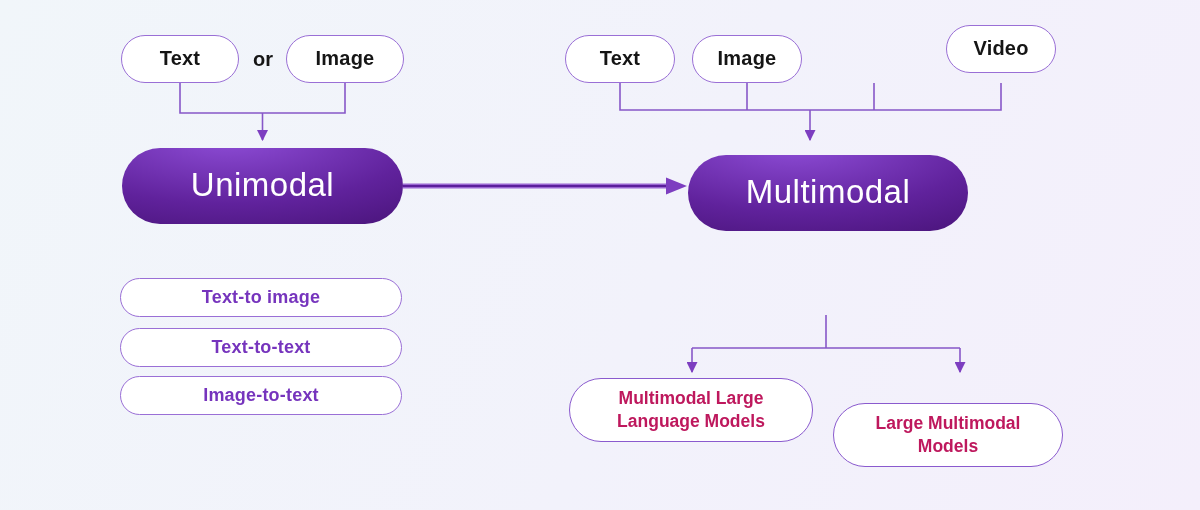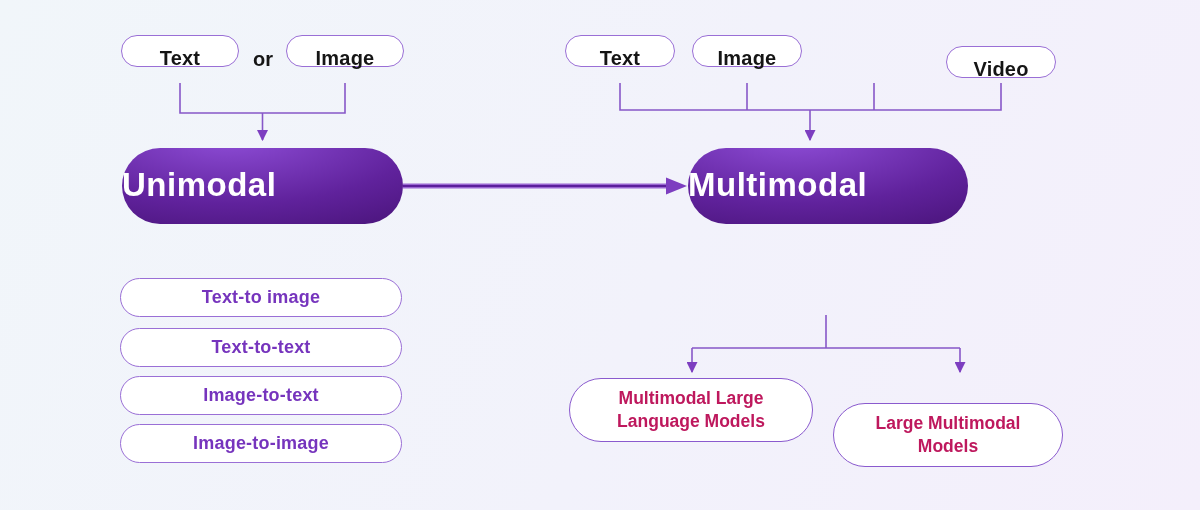"Text" .pill-sm { height: 32px -> 48px }
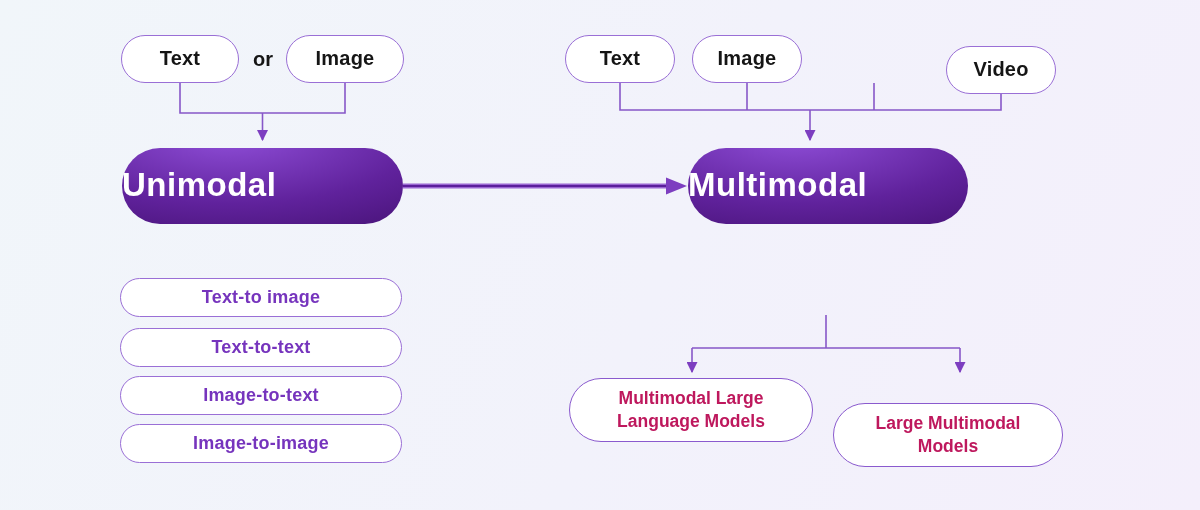"Video" div.abs { top: 46px -> 25px }
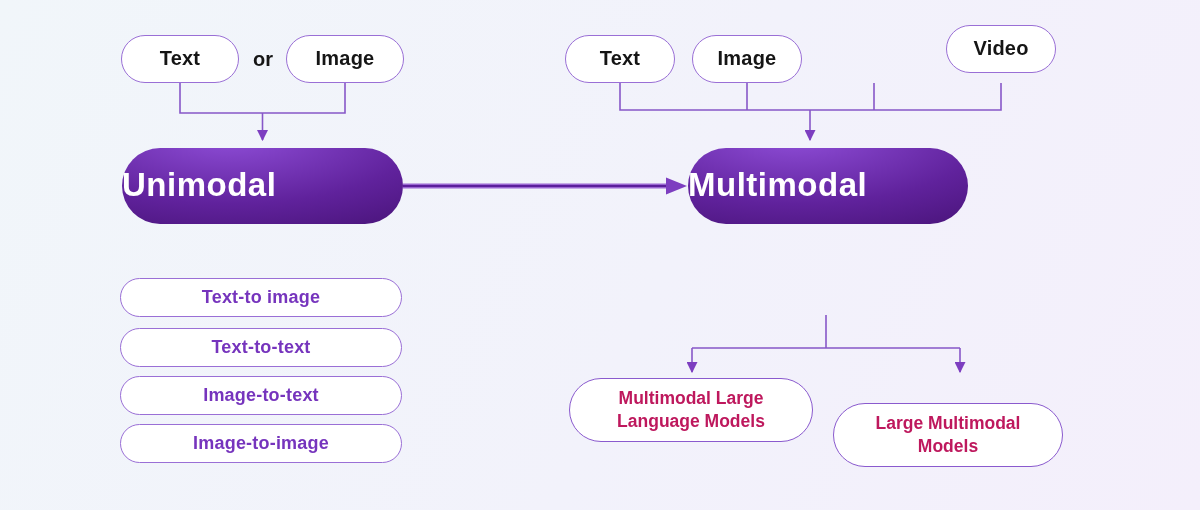"Unimodal" .node-big { font-weight: bold -> normal; text-align: none -> center }
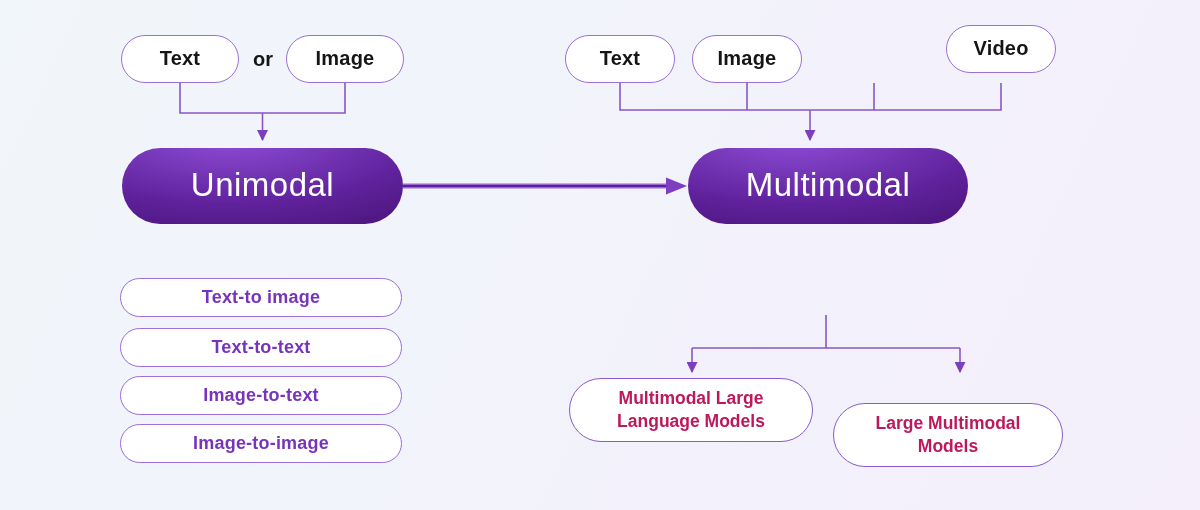"Multimodal" div.abs { top: 148px -> 155px }
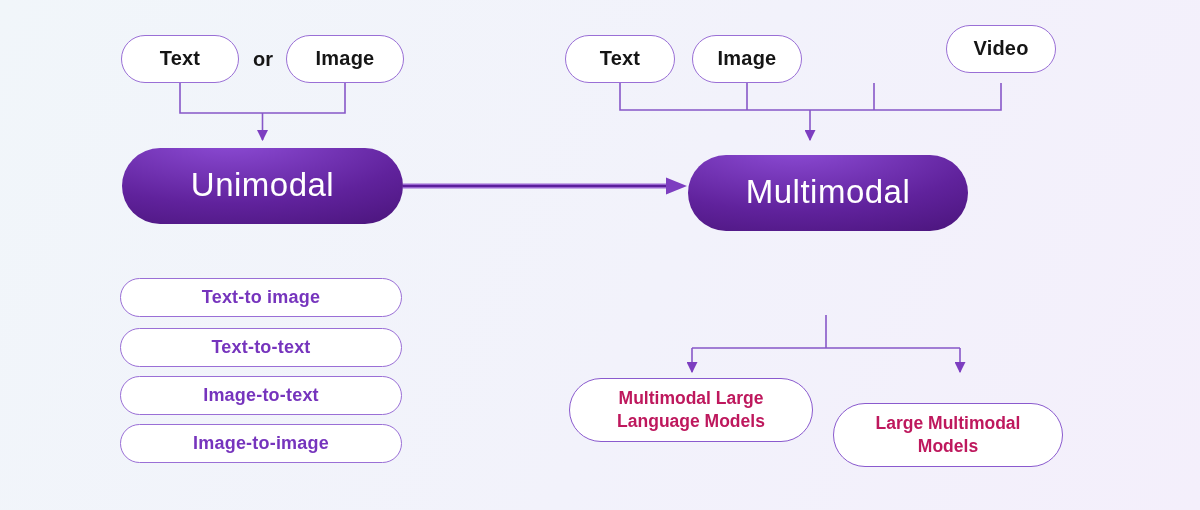"Image-to-image" div.abs { html: <div>Image-to-image</div> -> none }
